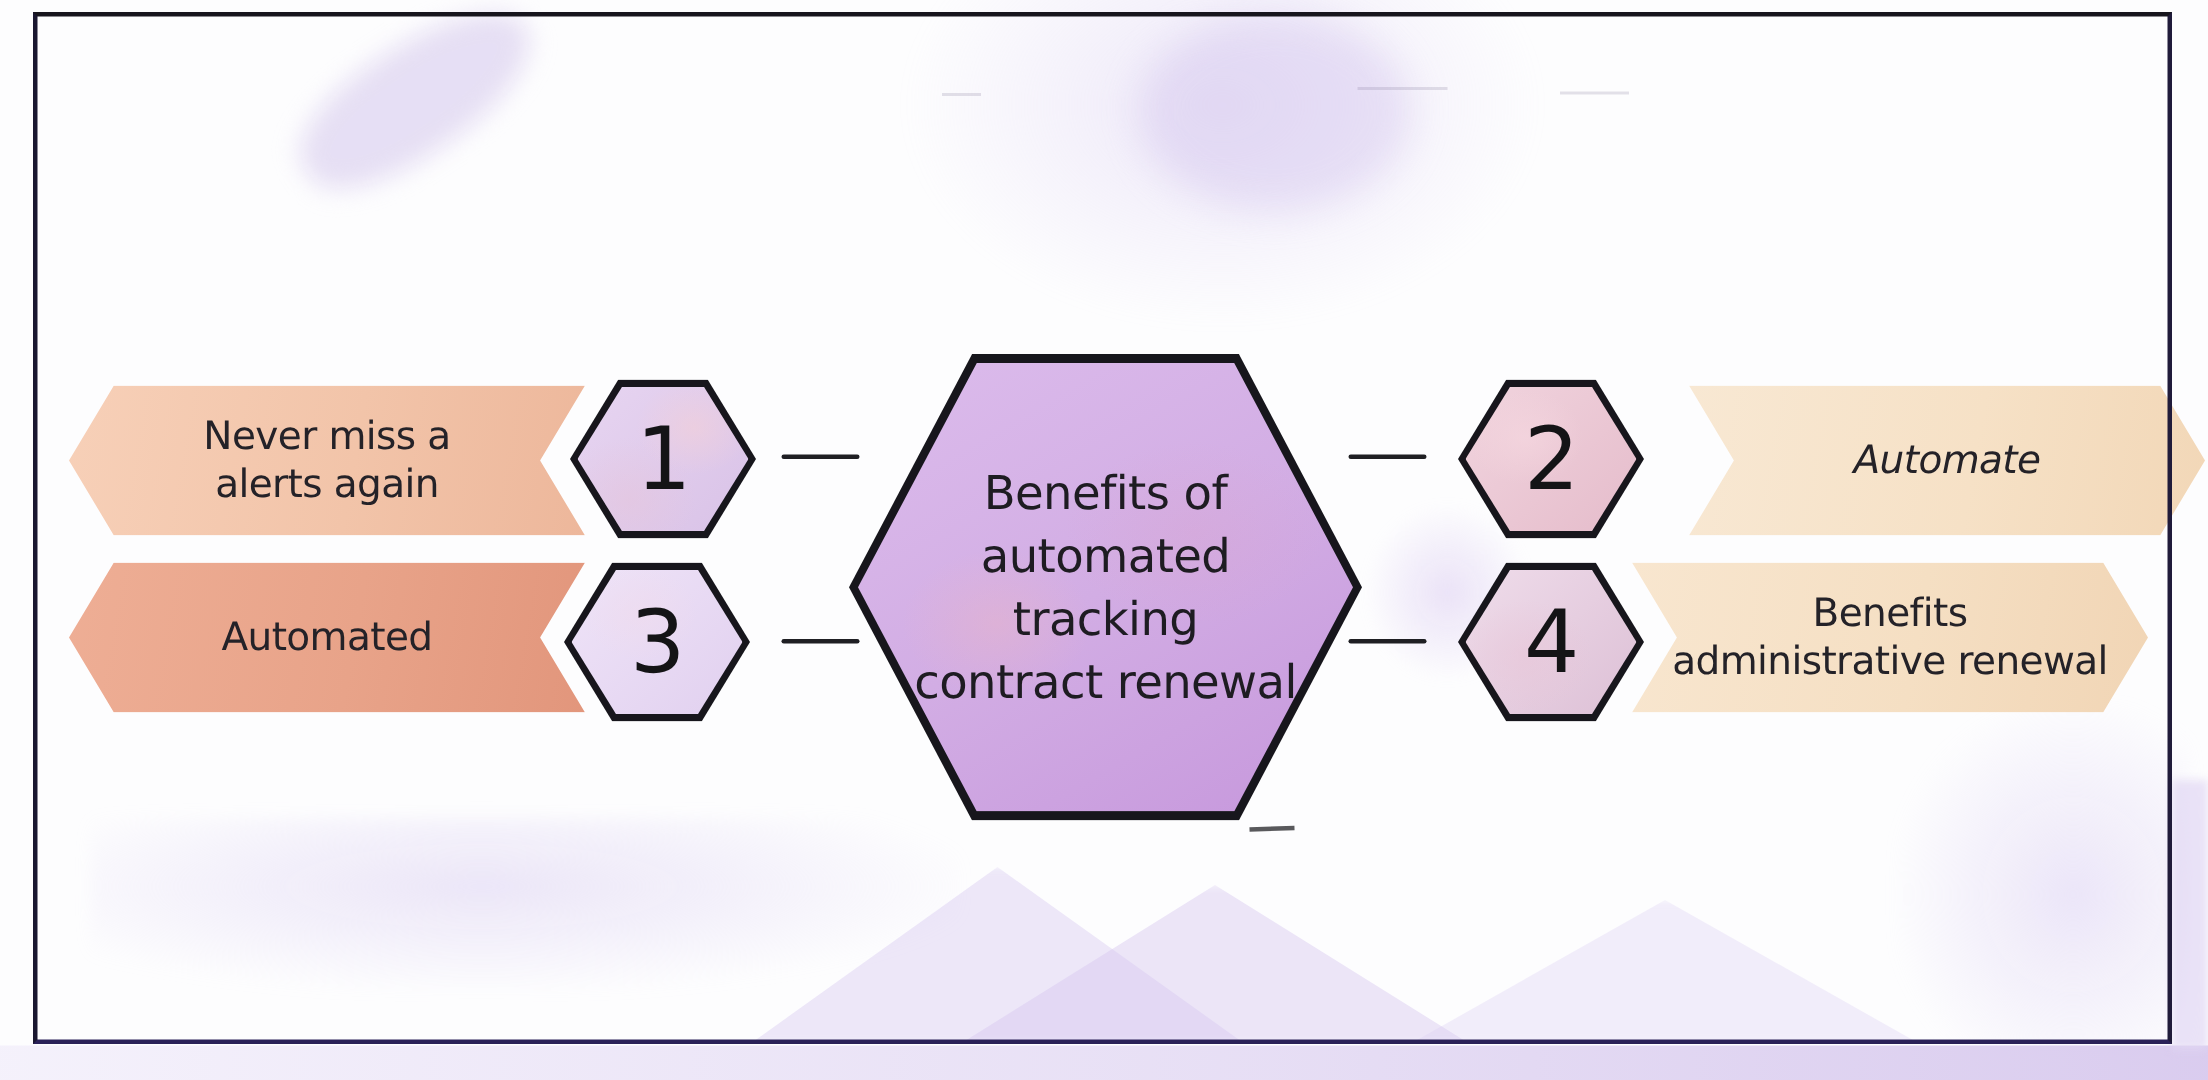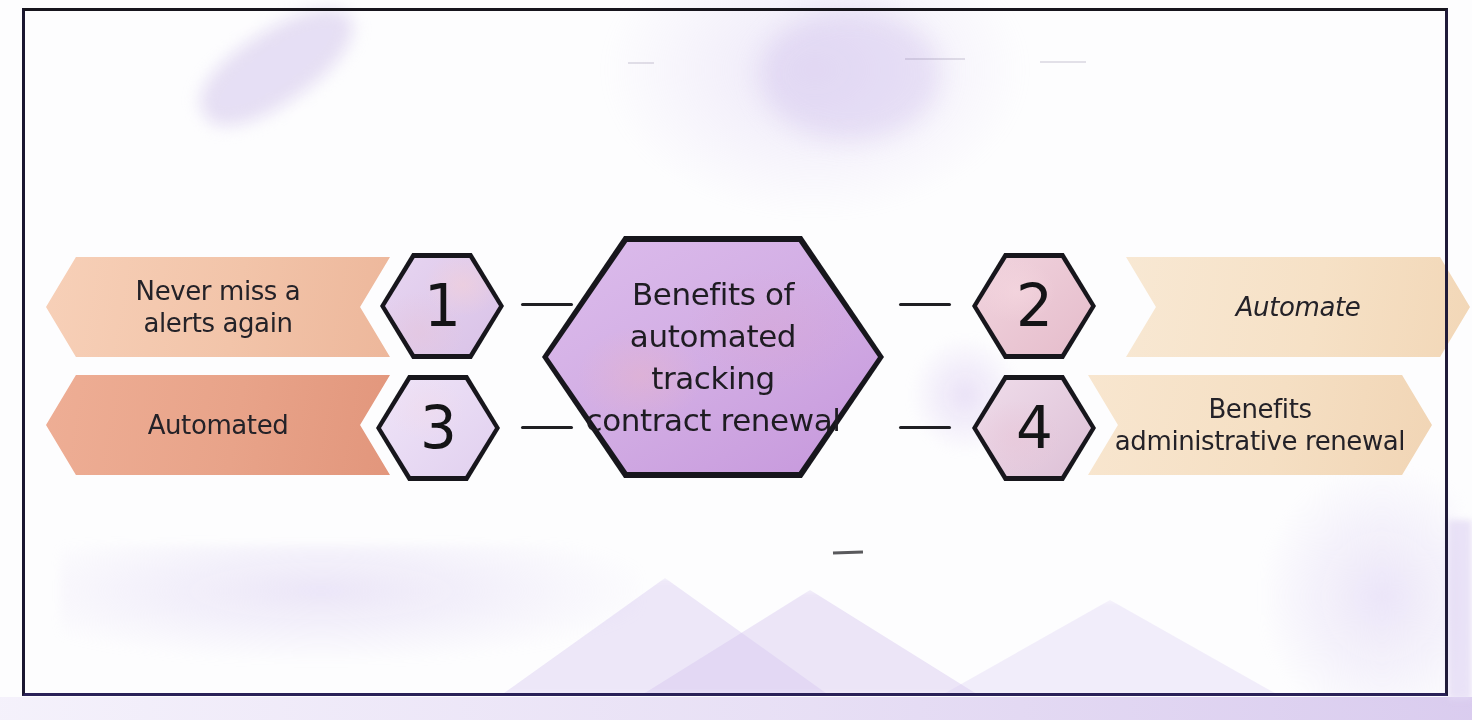"Benefits of" .hex-center { height: 242px -> 311px; left: 542px -> 566px }
